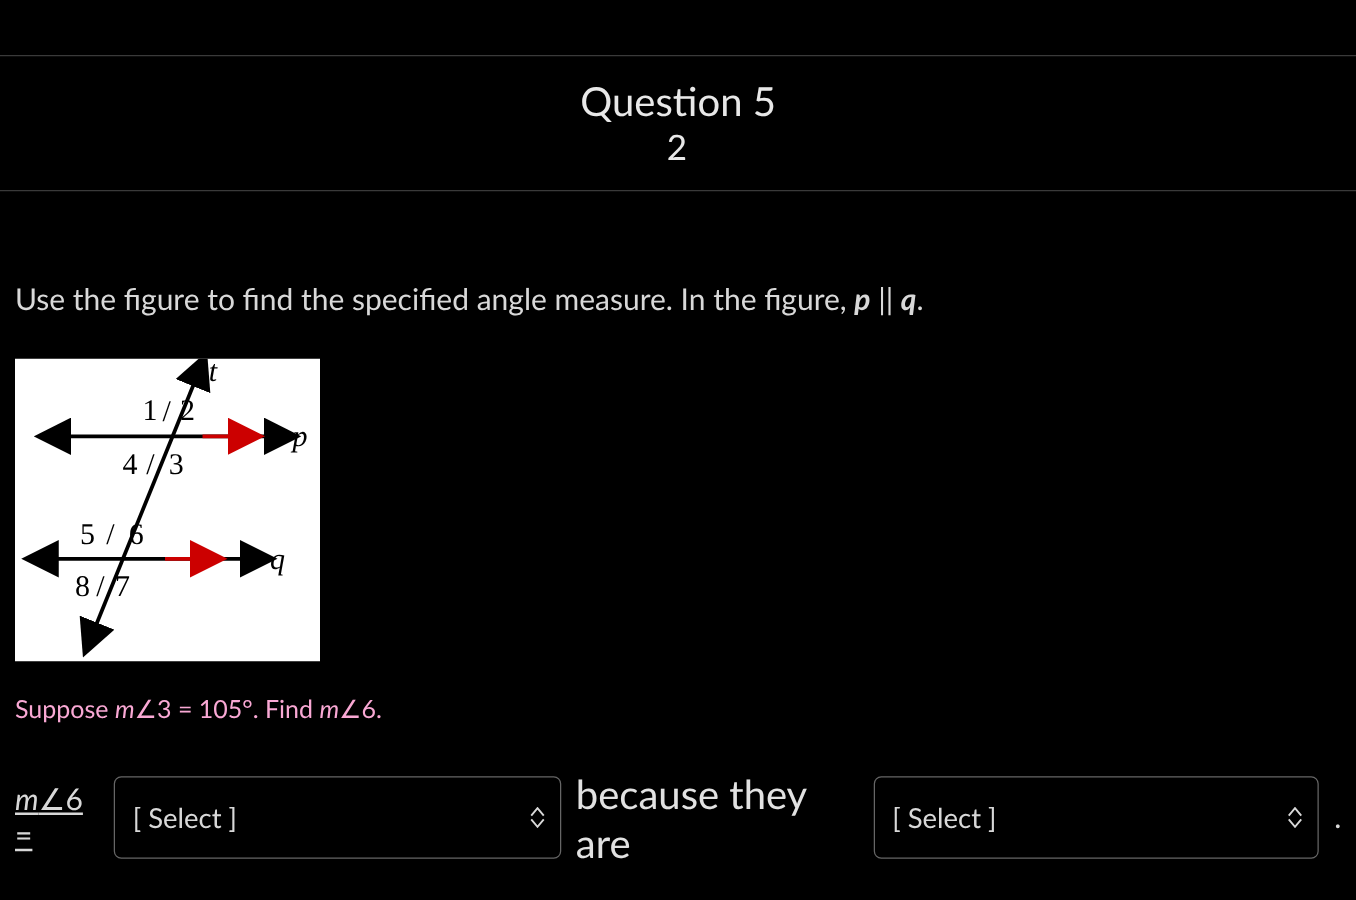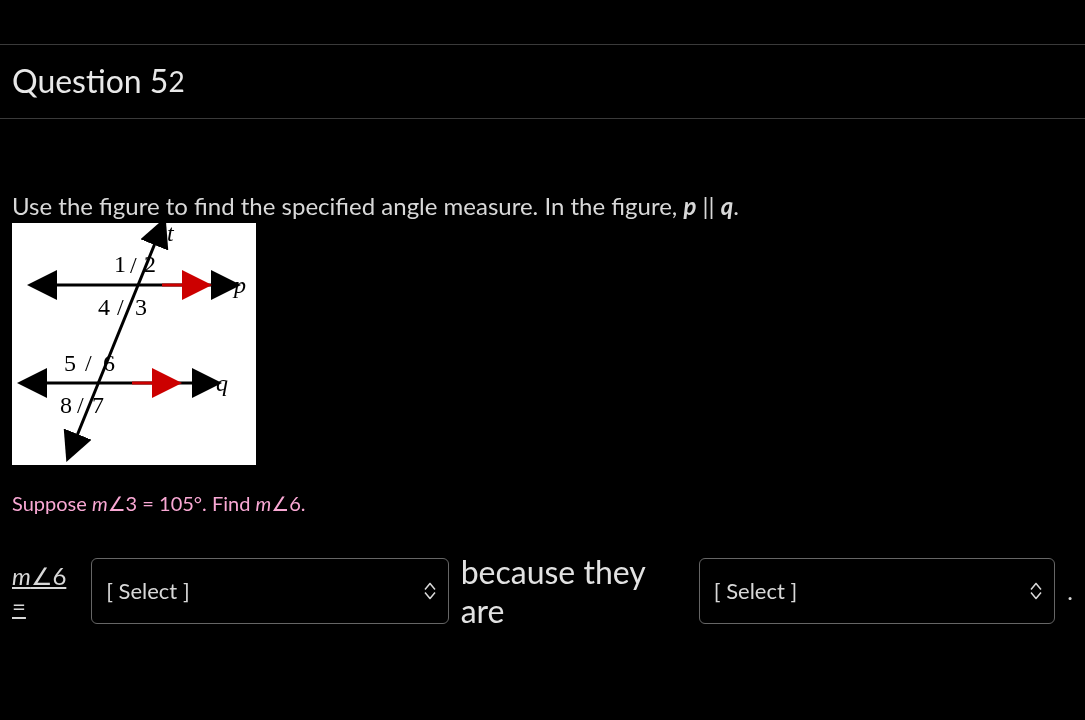"Question 5" .question-header { flex-direction: none -> column; justify-content: flex-start -> space-between }
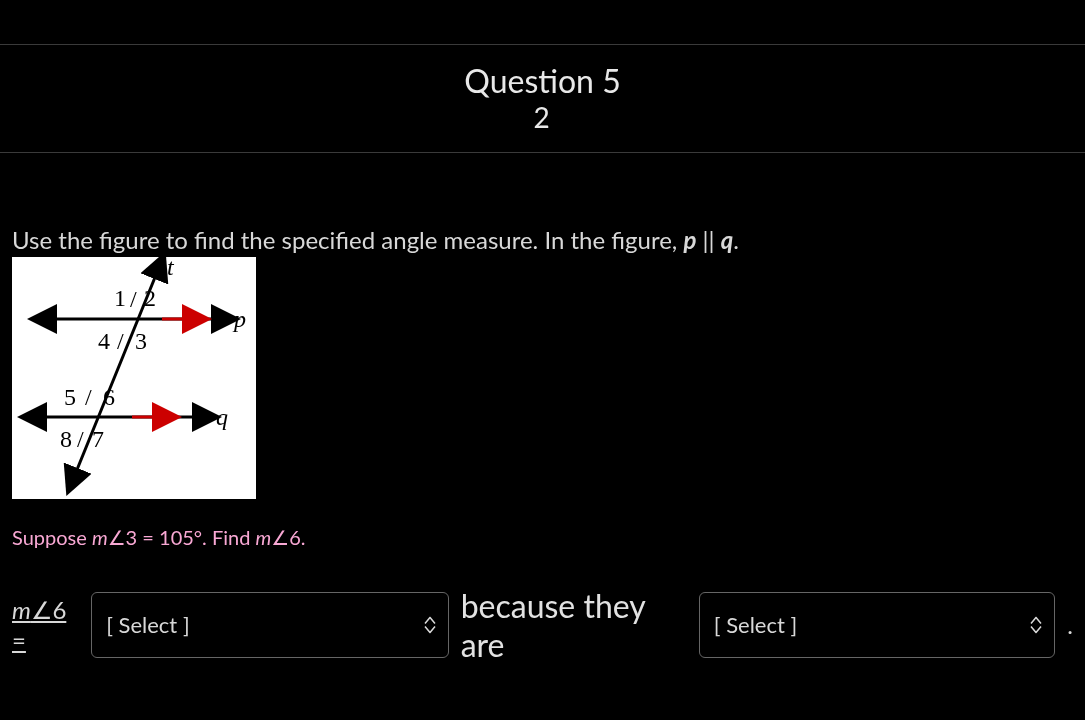"Use the figure to find" .instruction { margin-bottom: none -> 30px }
